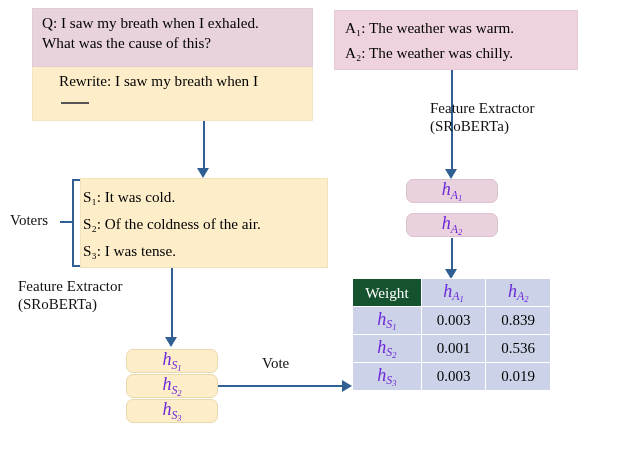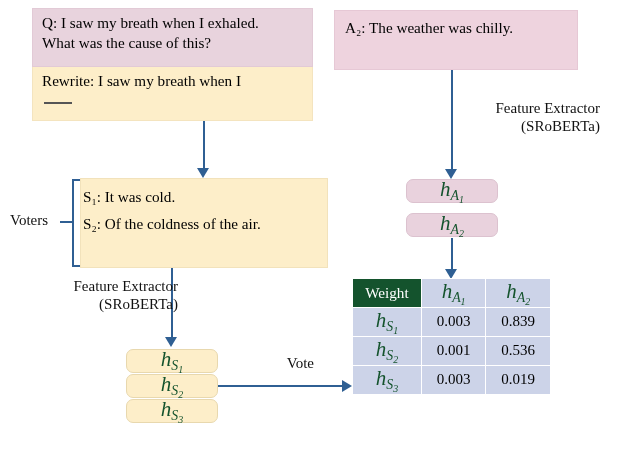"A₁: The weather was warm." div { html: none -> <div>A₁: The weather was warm.</div> }
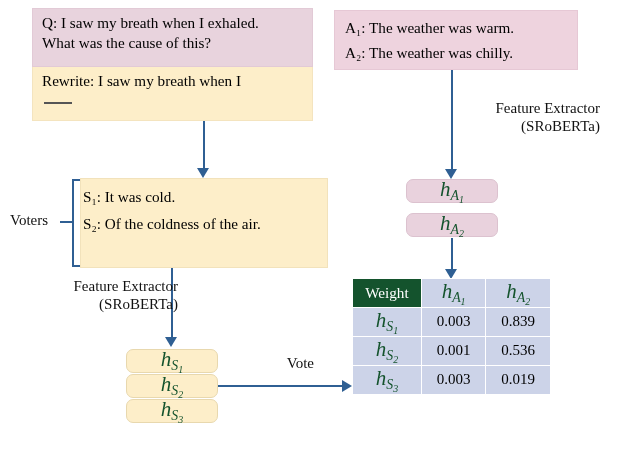"Rewrite: I saw my breath" .rewritebox { padding: 4px 8px 0 9px -> 4px 8px 0 26px }
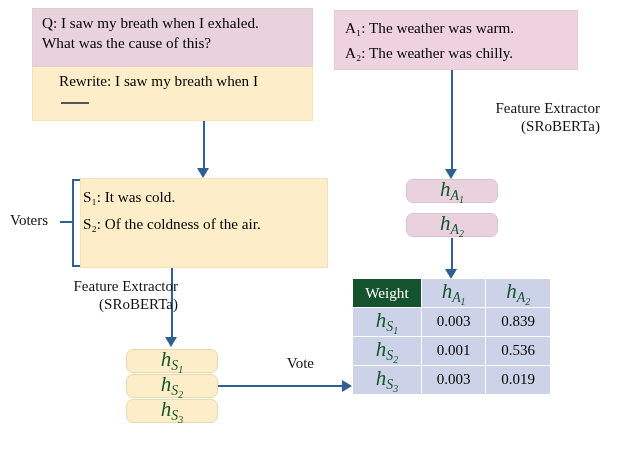"Feature Extractor" .lbl { text-align: right -> left }
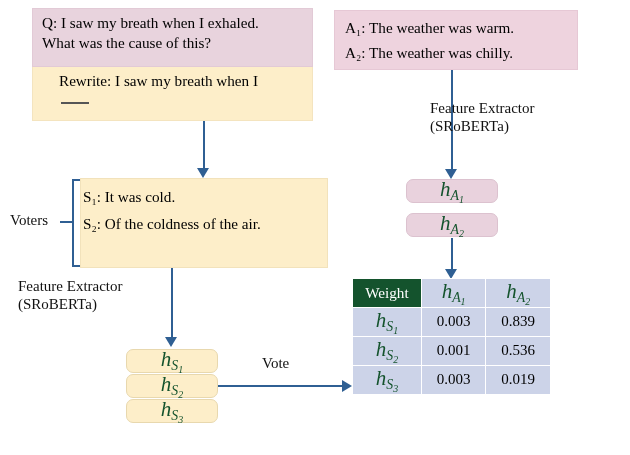"hA1" .mth { color: #14532d -> #6d28d9; font-size: 21px -> 18px }
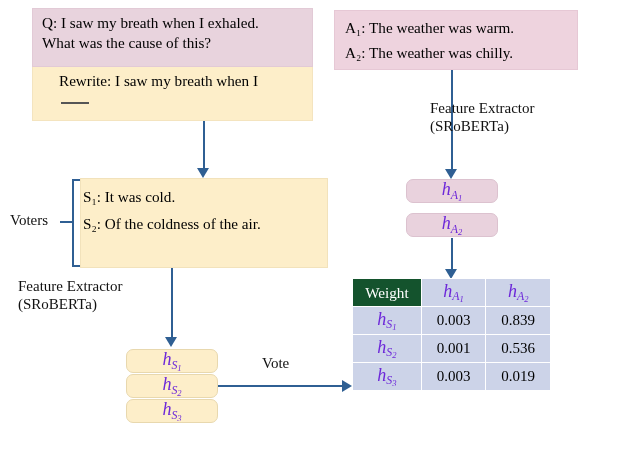"S₃: I was tense." div { html: none -> <div>S₃: I was tense.</div> }
